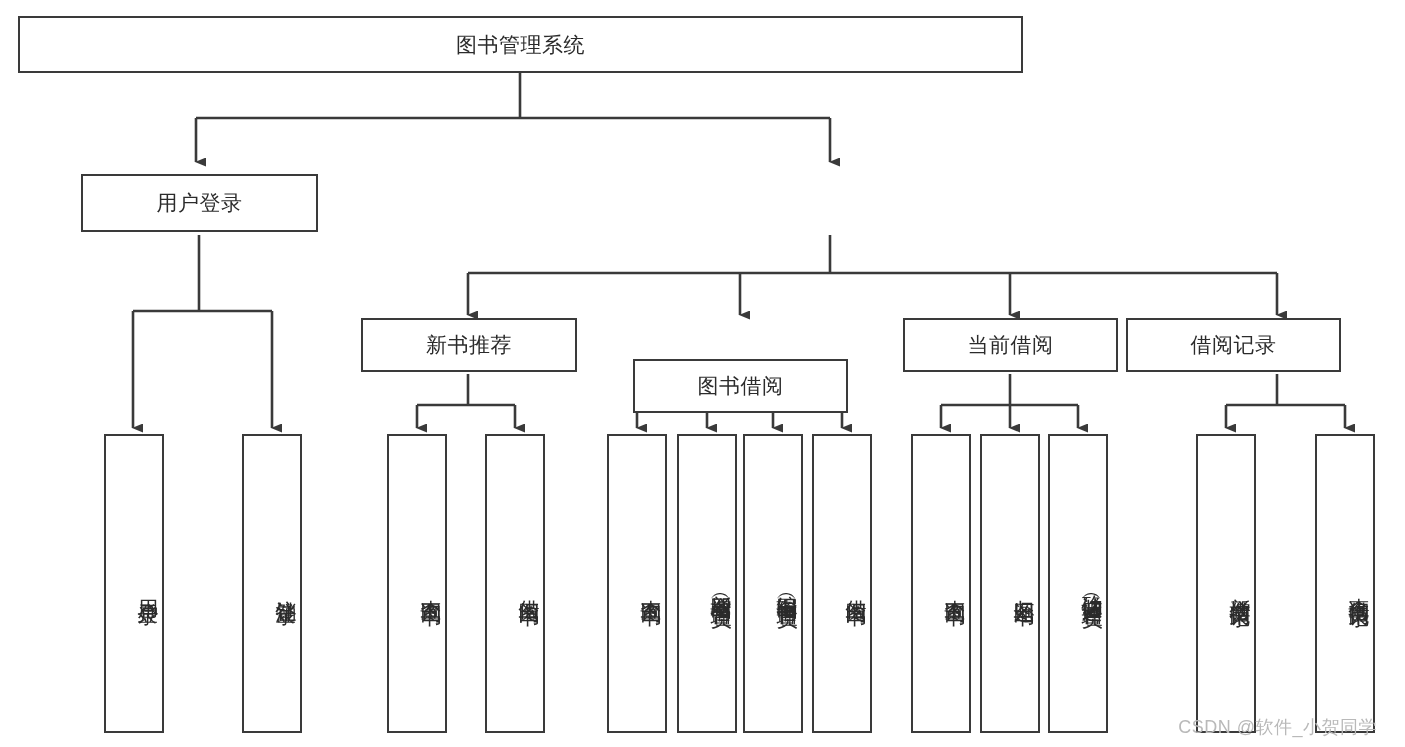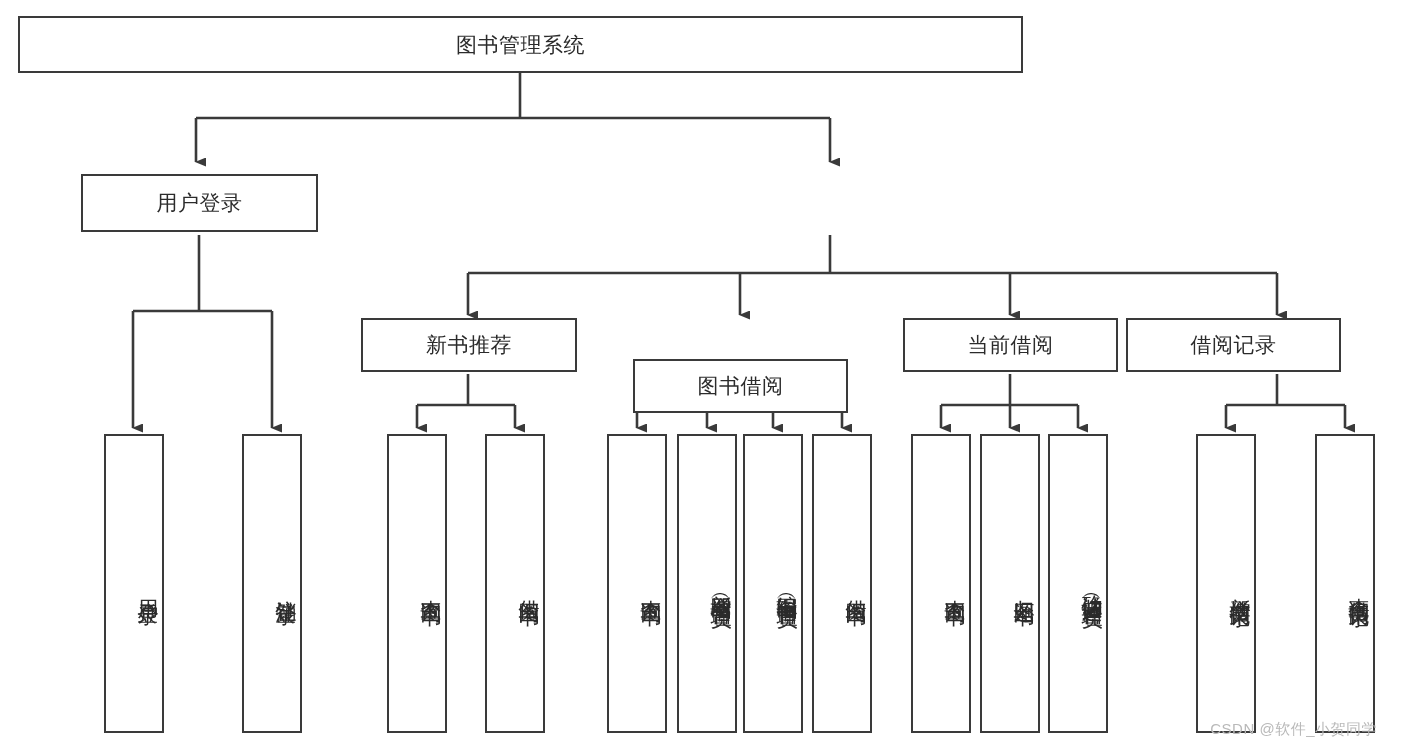"CSDN @软件_小贺同学" #watermark { font-size: 15px -> 18px }
